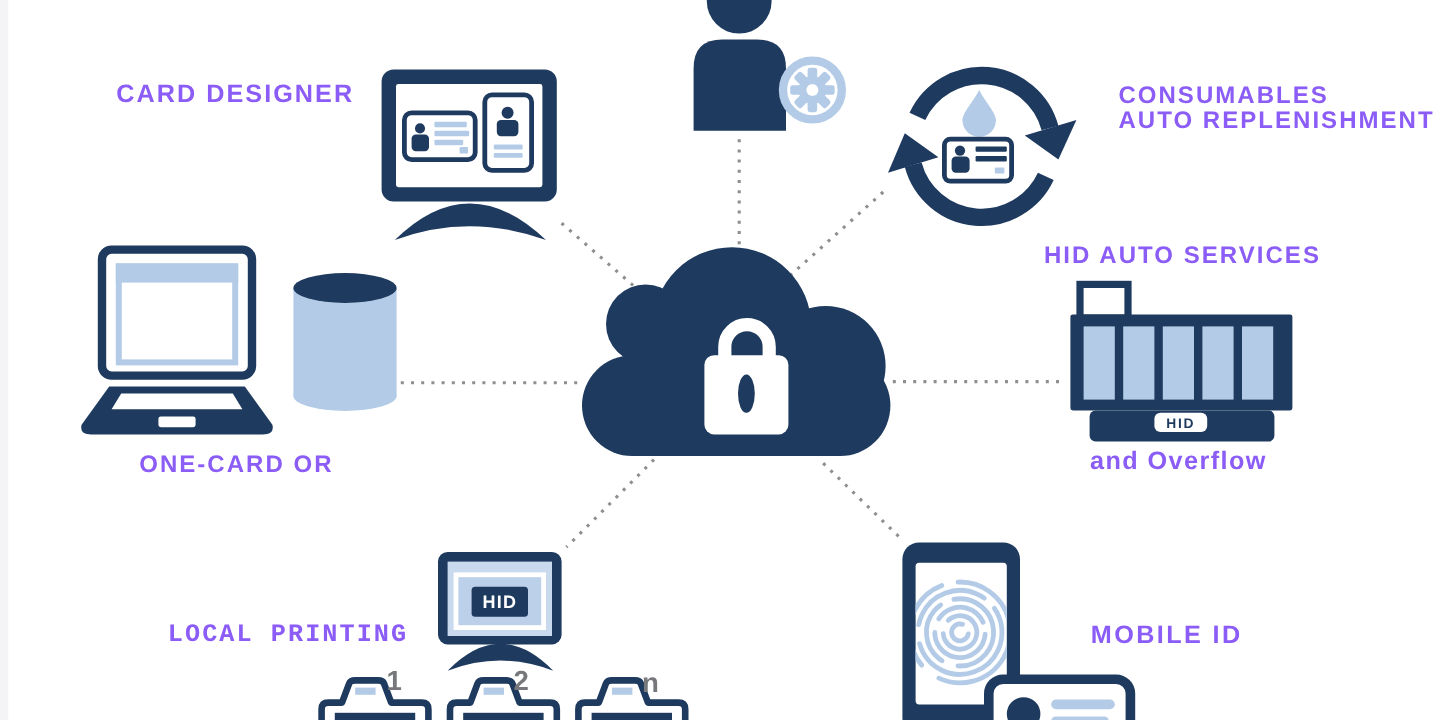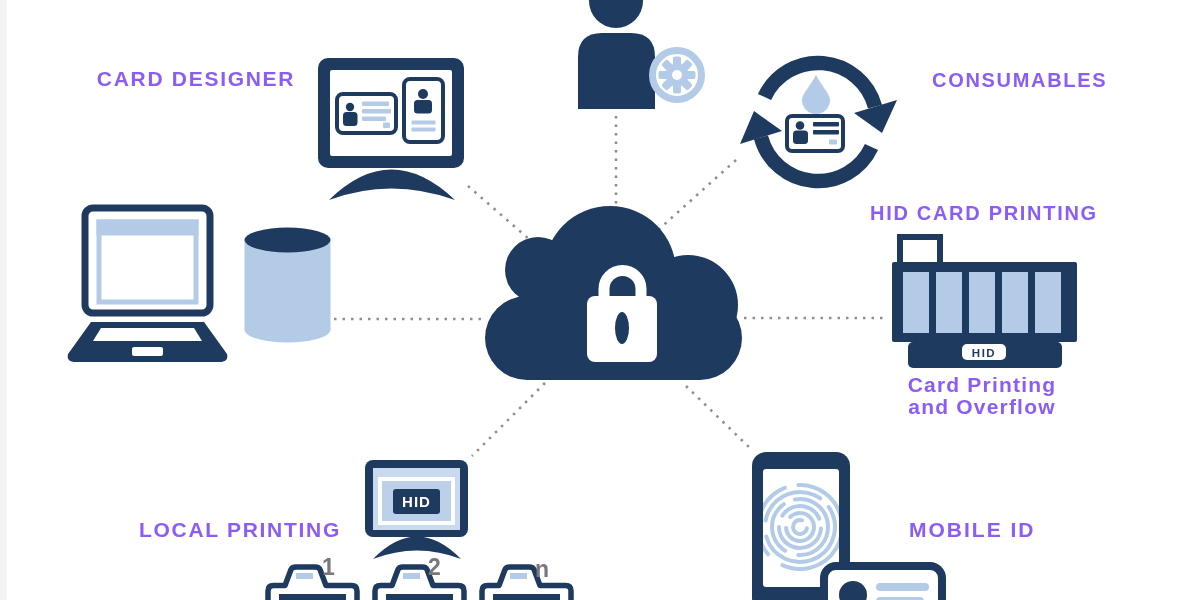"AUTO REPLENISHMENT" span.line { html: none -> <span>AUTO REPLENISHMENT</span> }
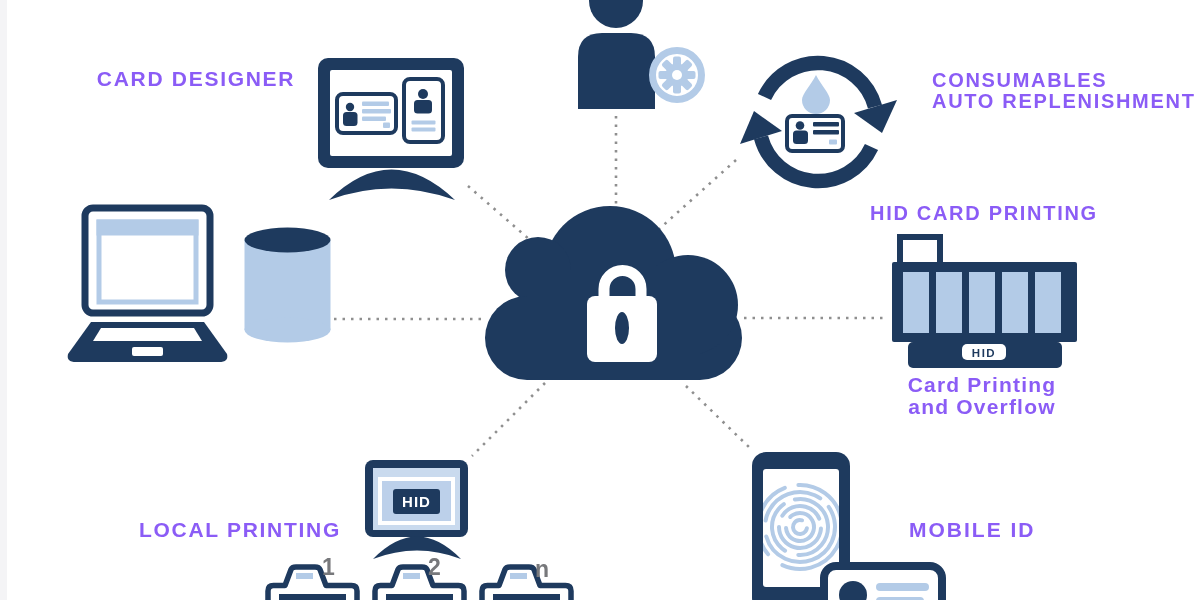"HID CARD PRINTING" div.lbl { text: CARD PRINTING -> AUTO SERVICES }
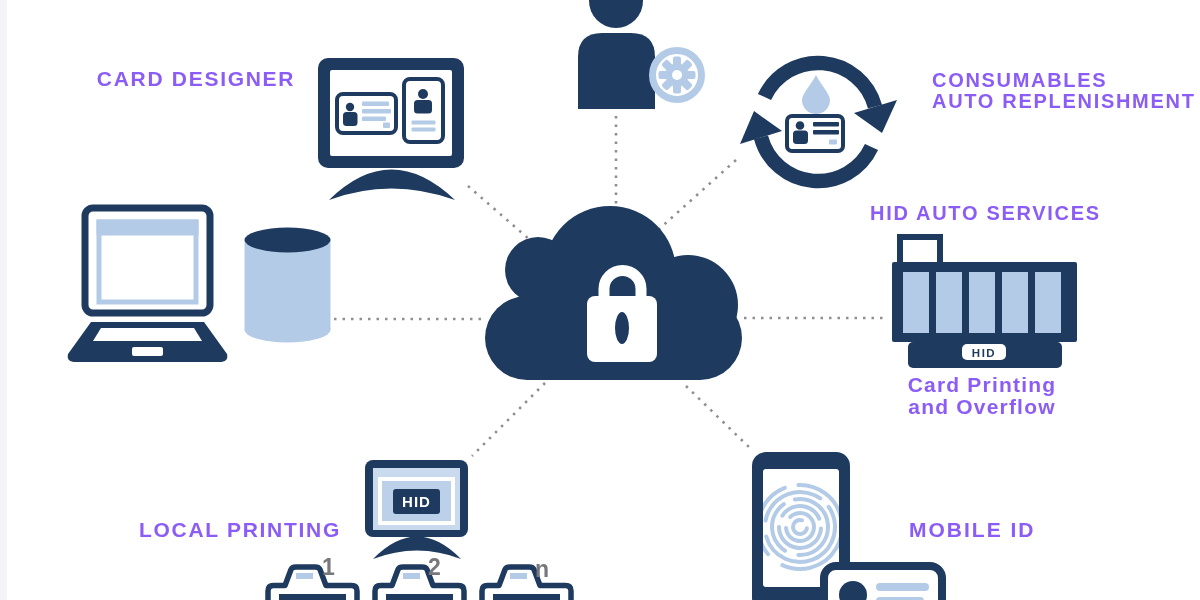"ONE-CARD OR" span.line { html: none -> <span>ONE-CARD OR</span> }
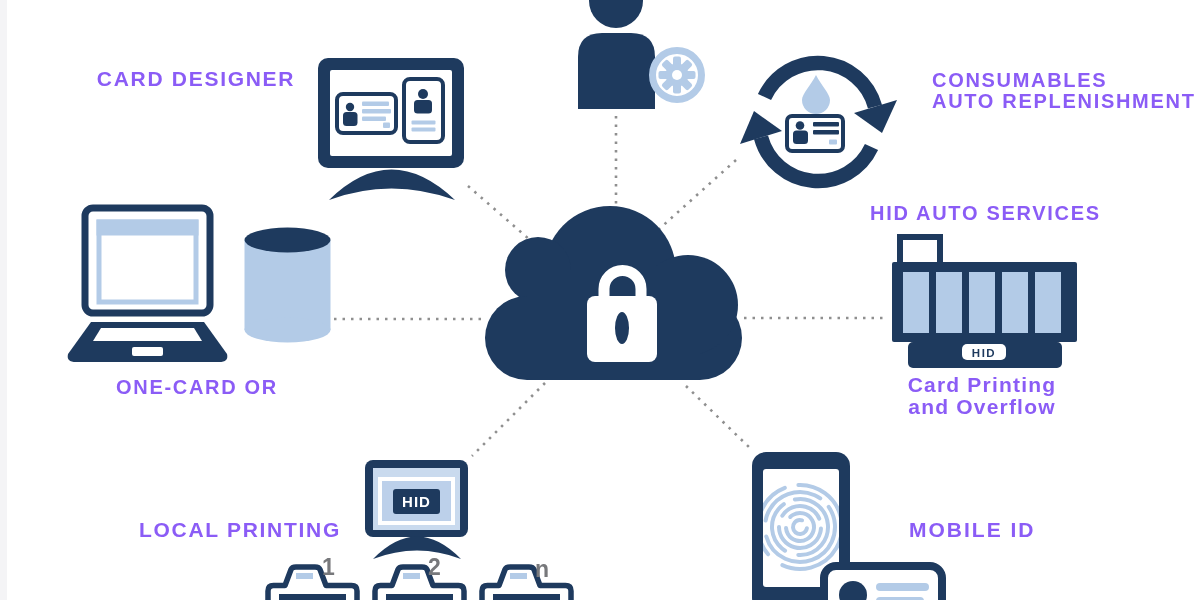"Card Printing" span.line { html: <span>Card Printing</span> -> none }
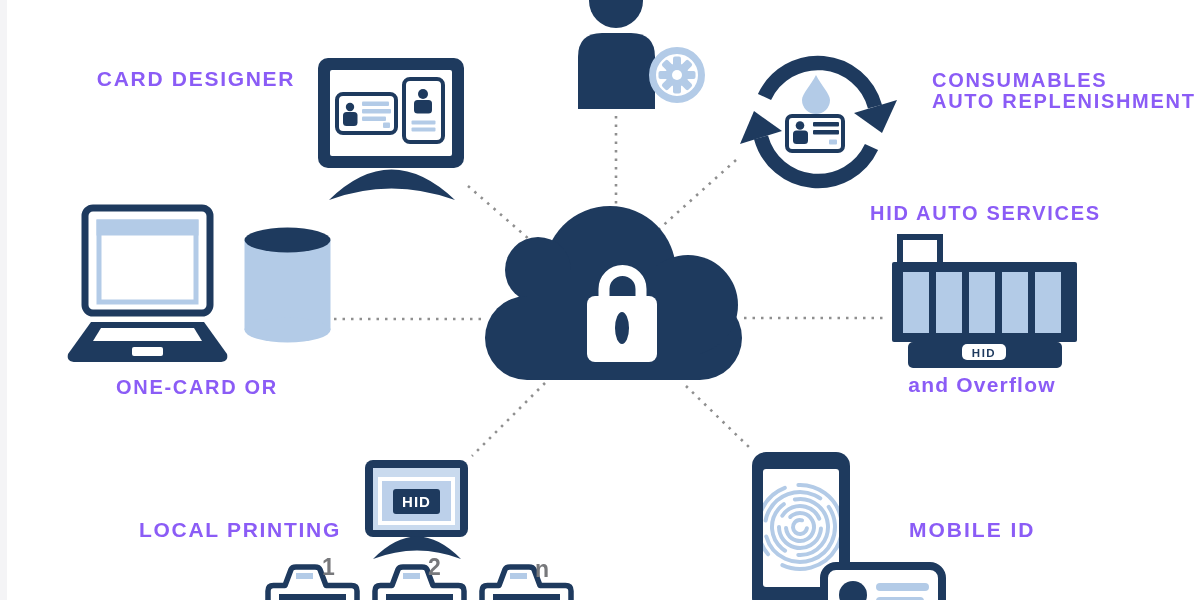"LOCAL PRINTING" div.lbl { font-family: none -> Liberation Mono, monospace }
